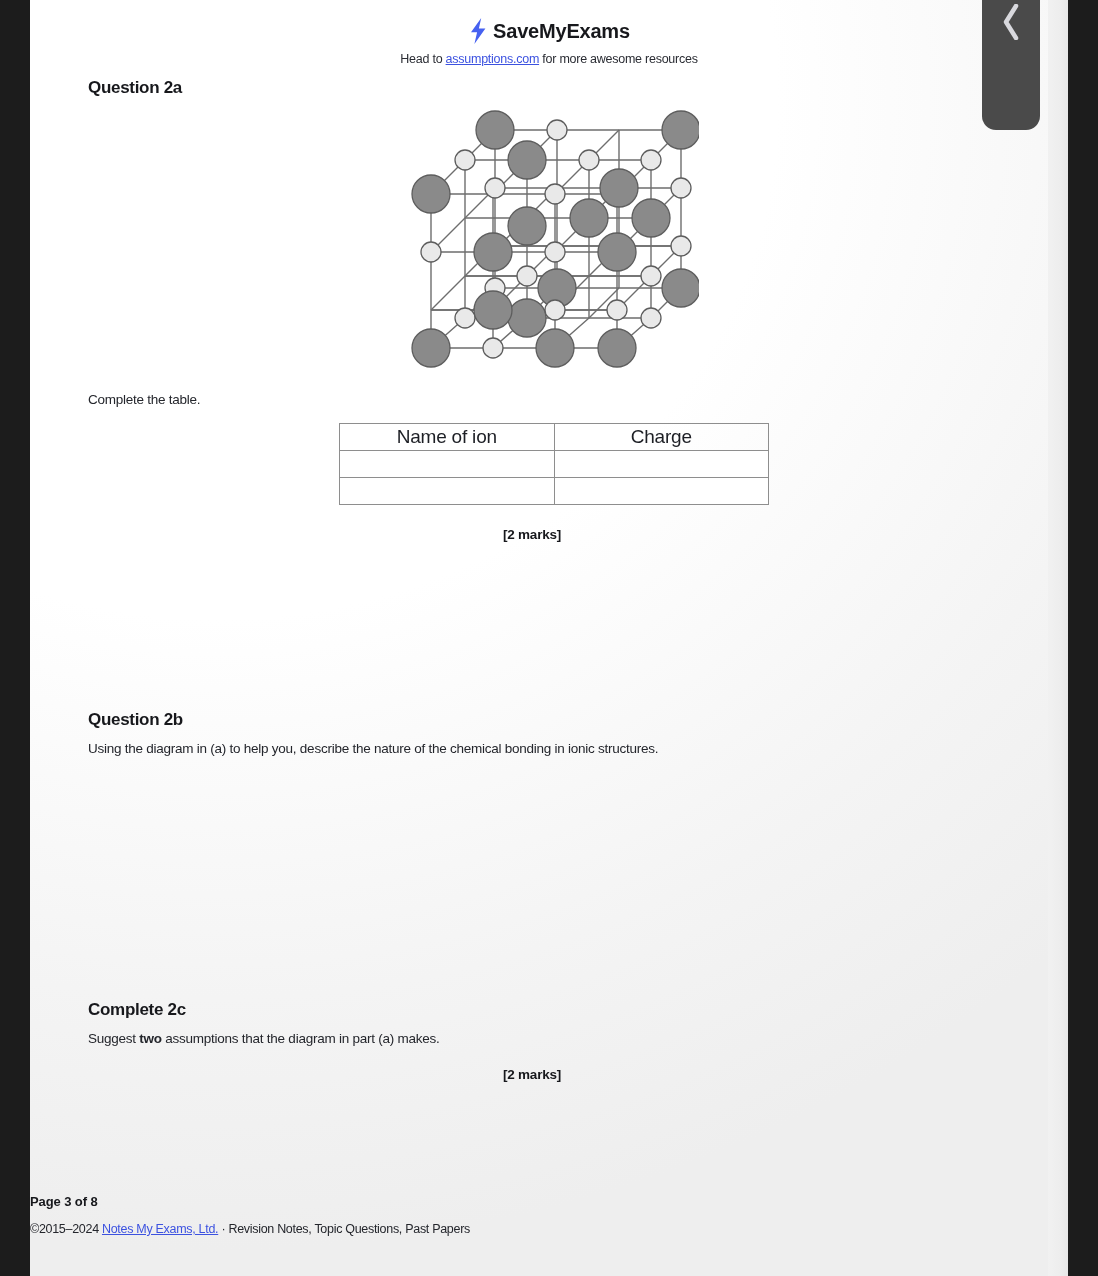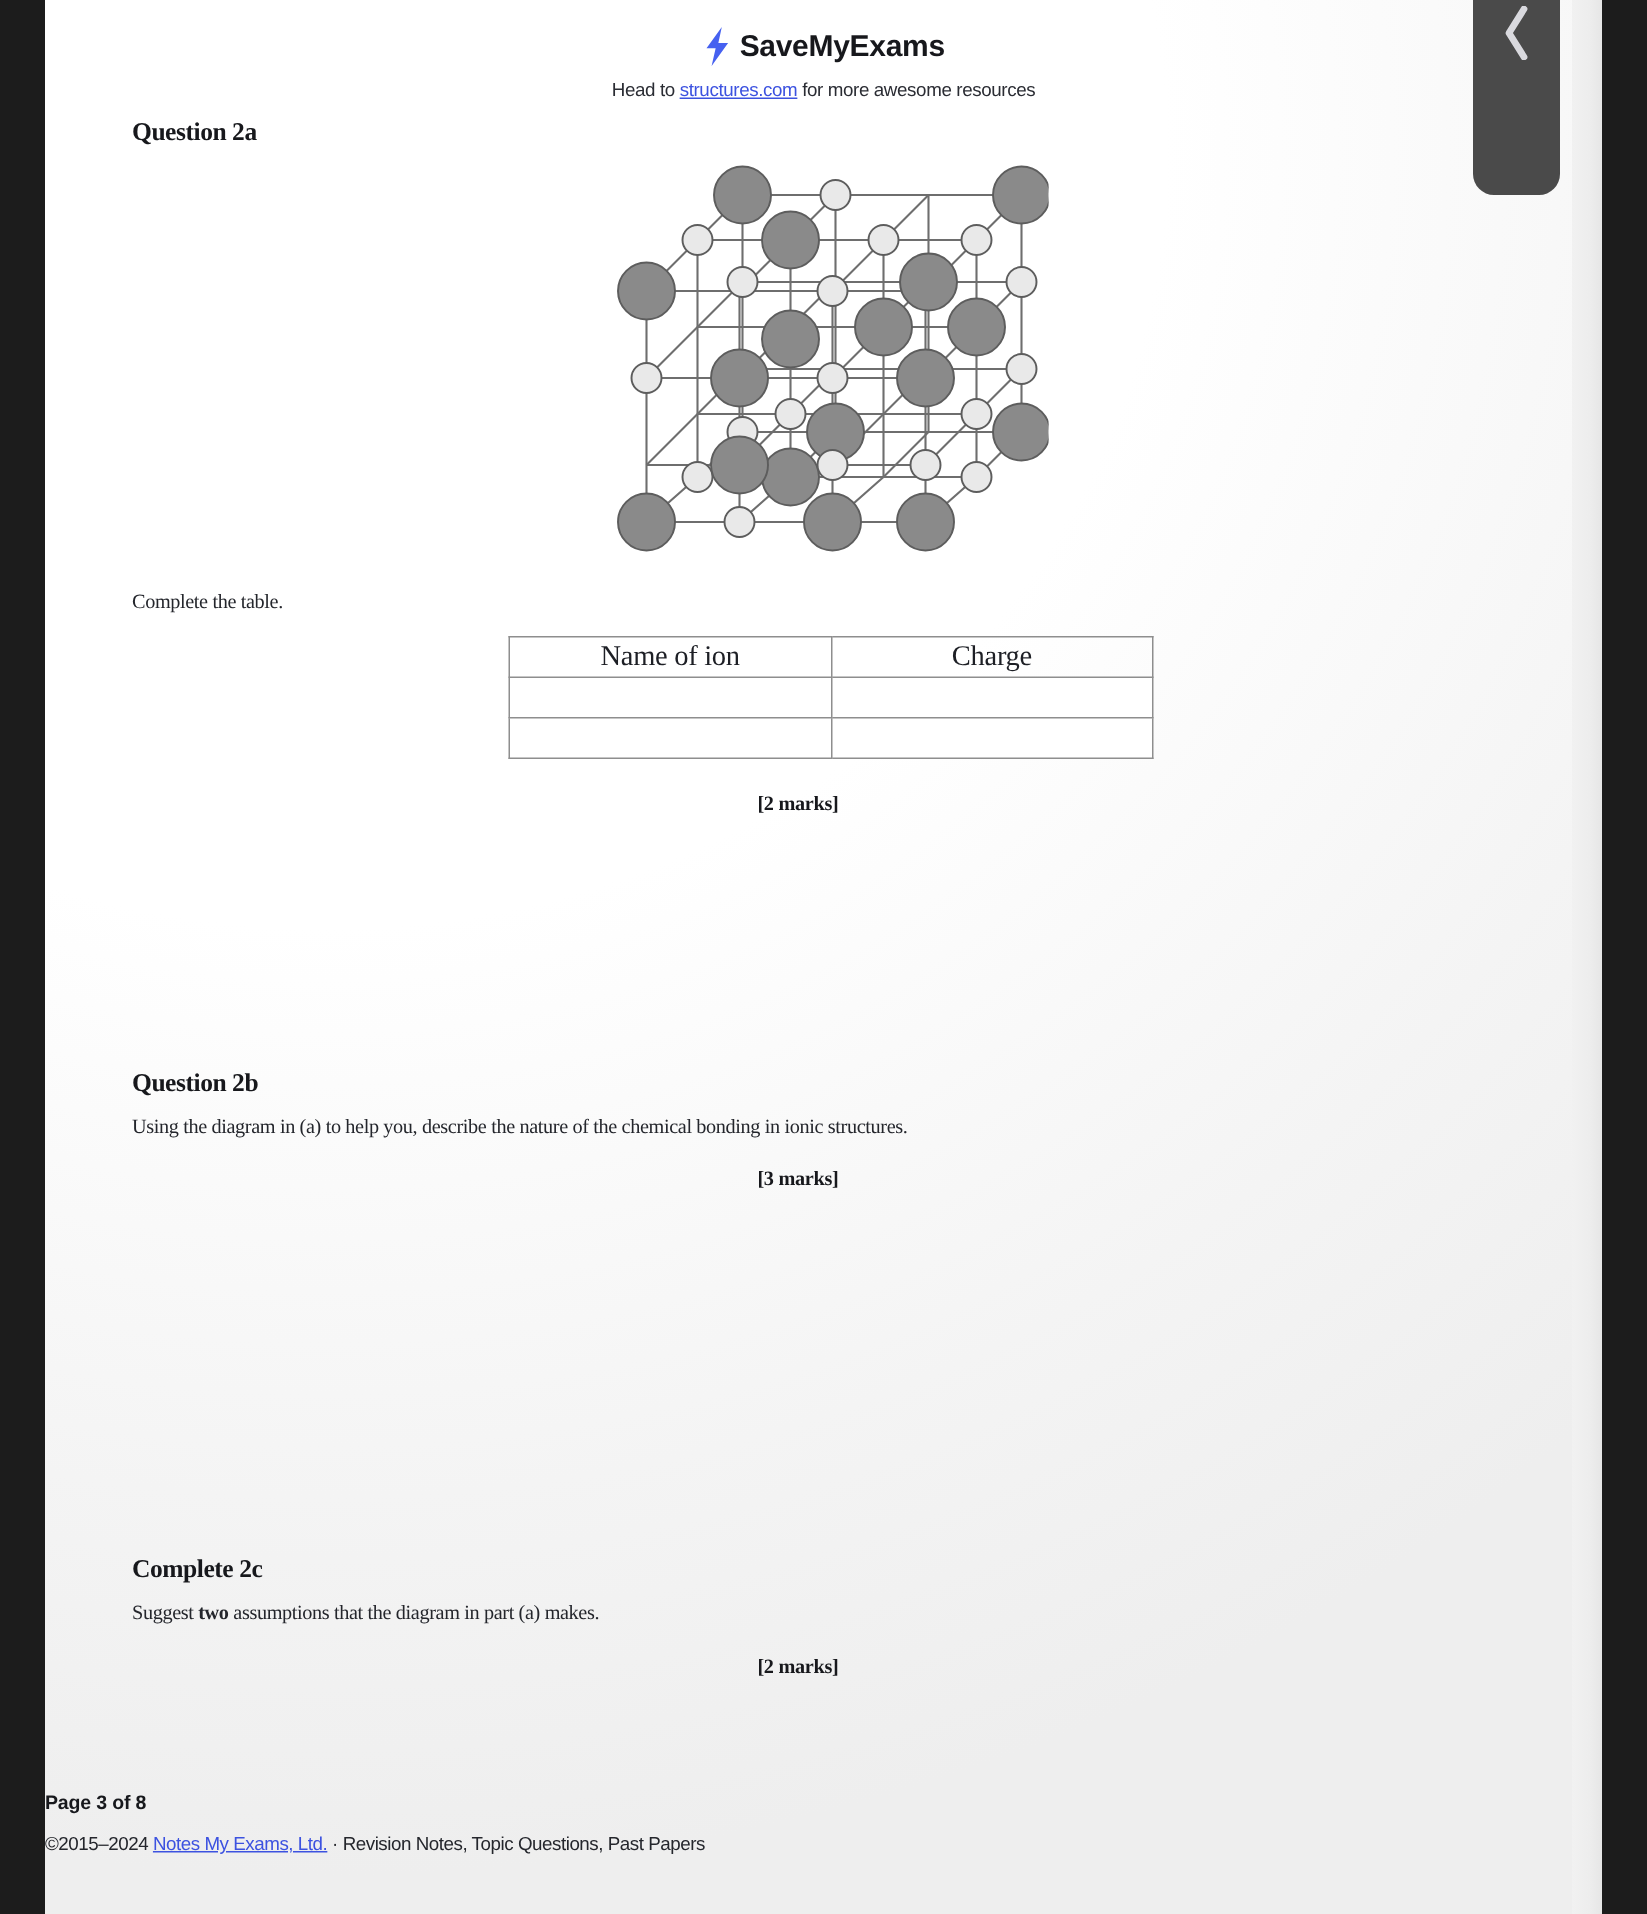"structures.com" a { text: structures.com -> assumptions.com }
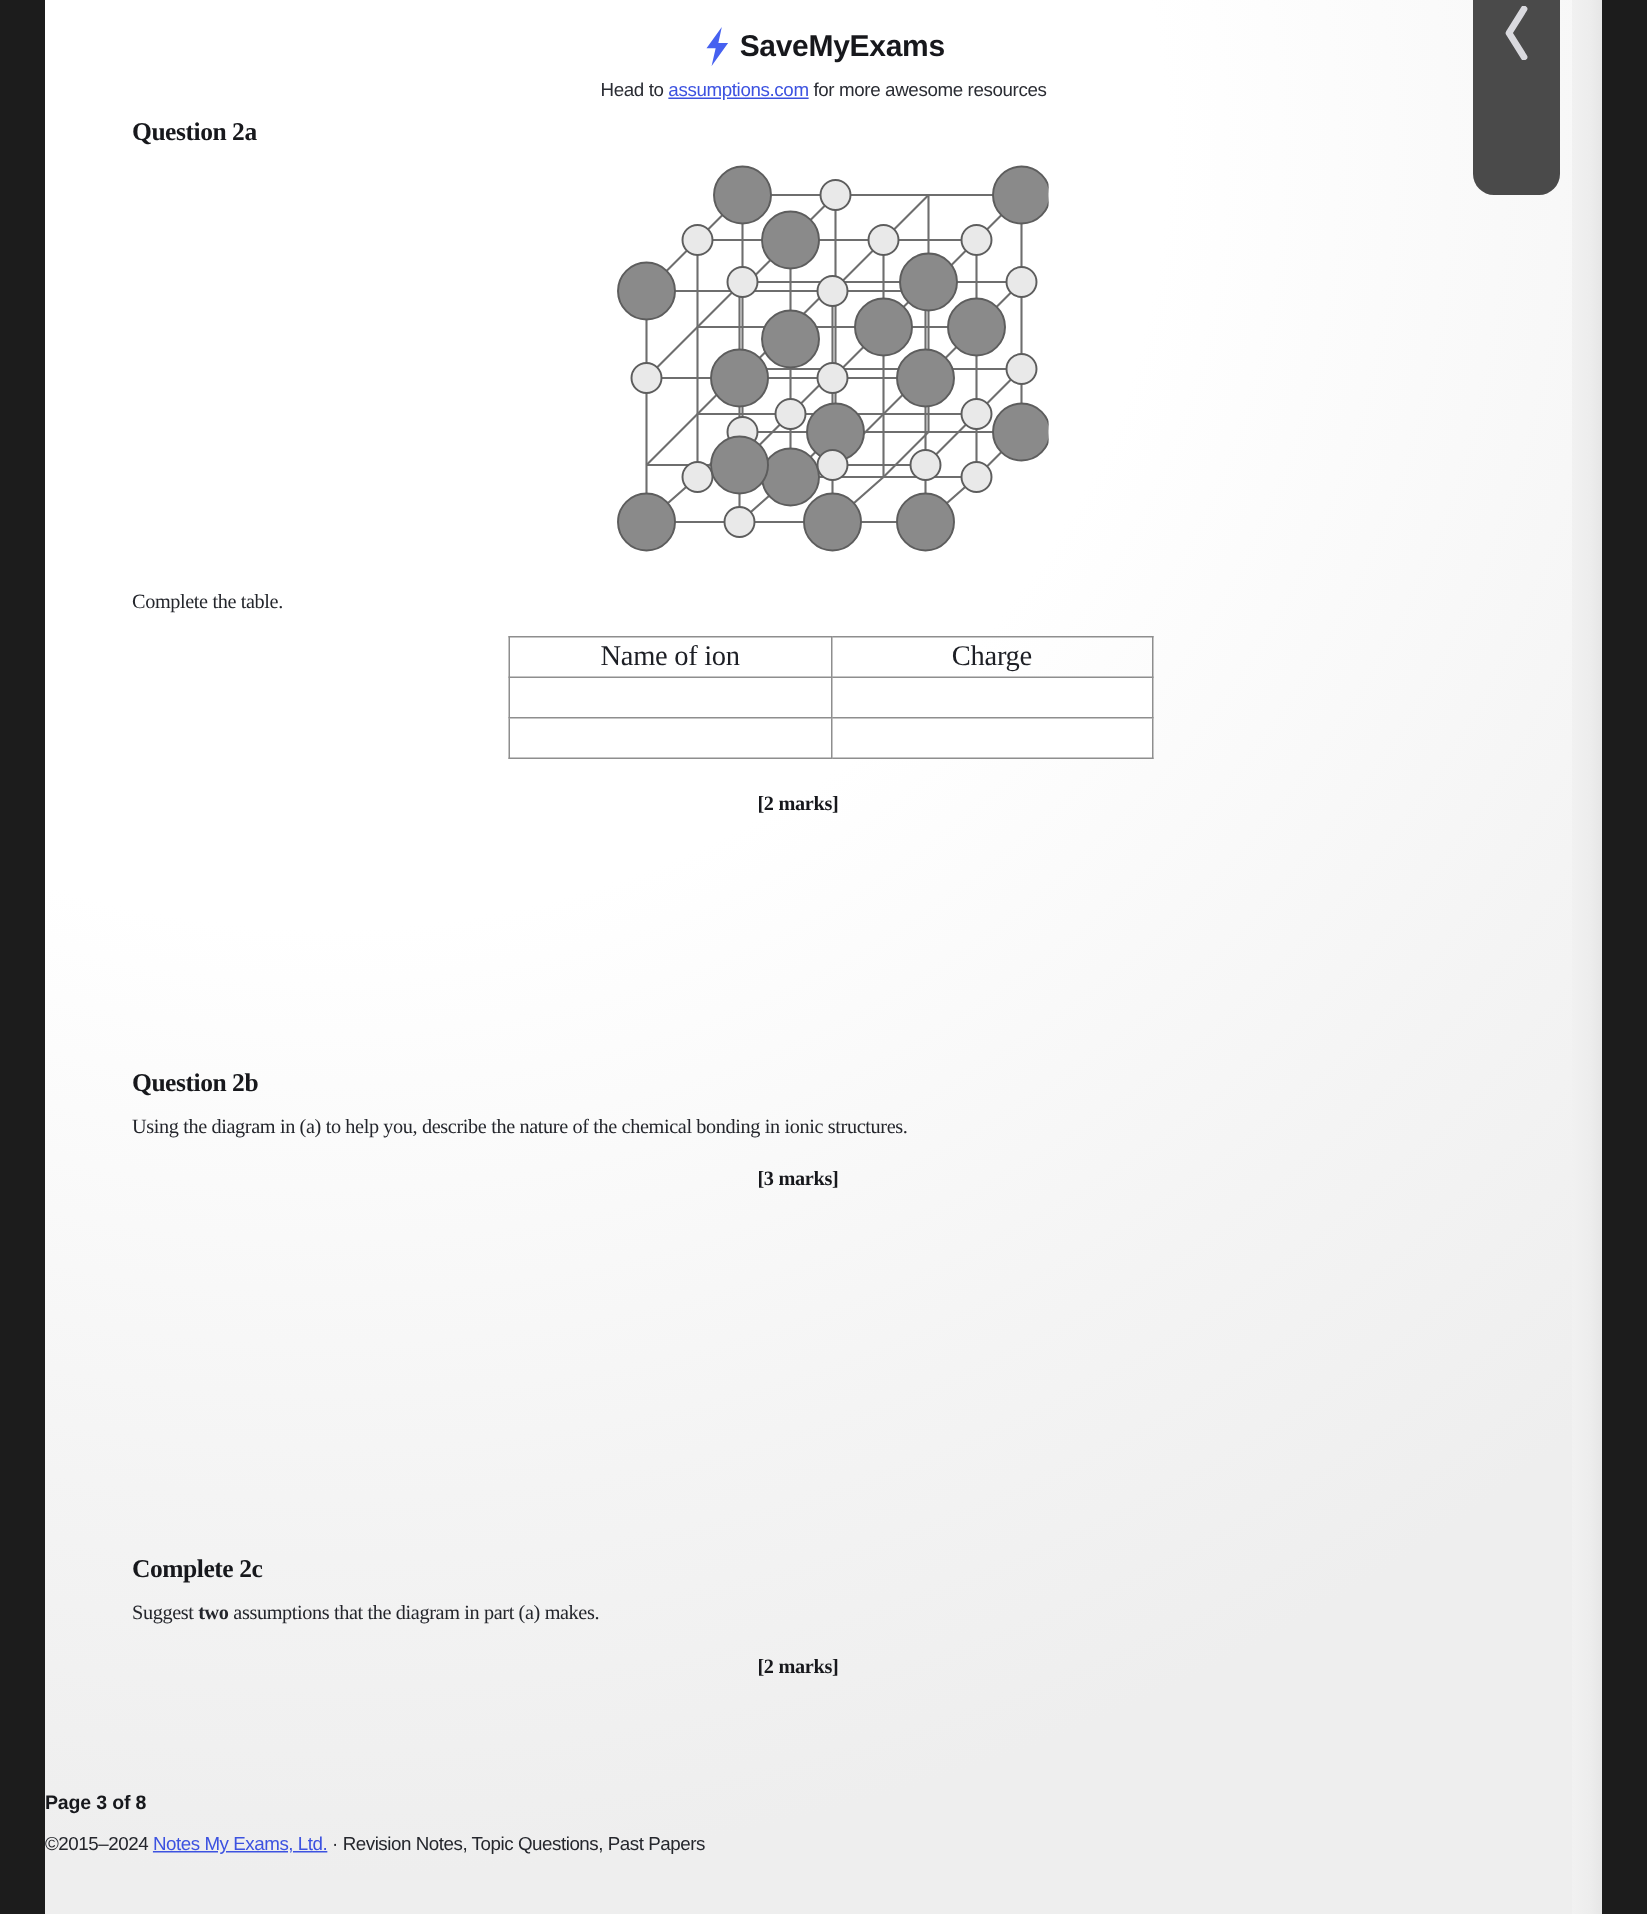"Question 2a" #content { font-family: Liberation Serif, serif -> none }
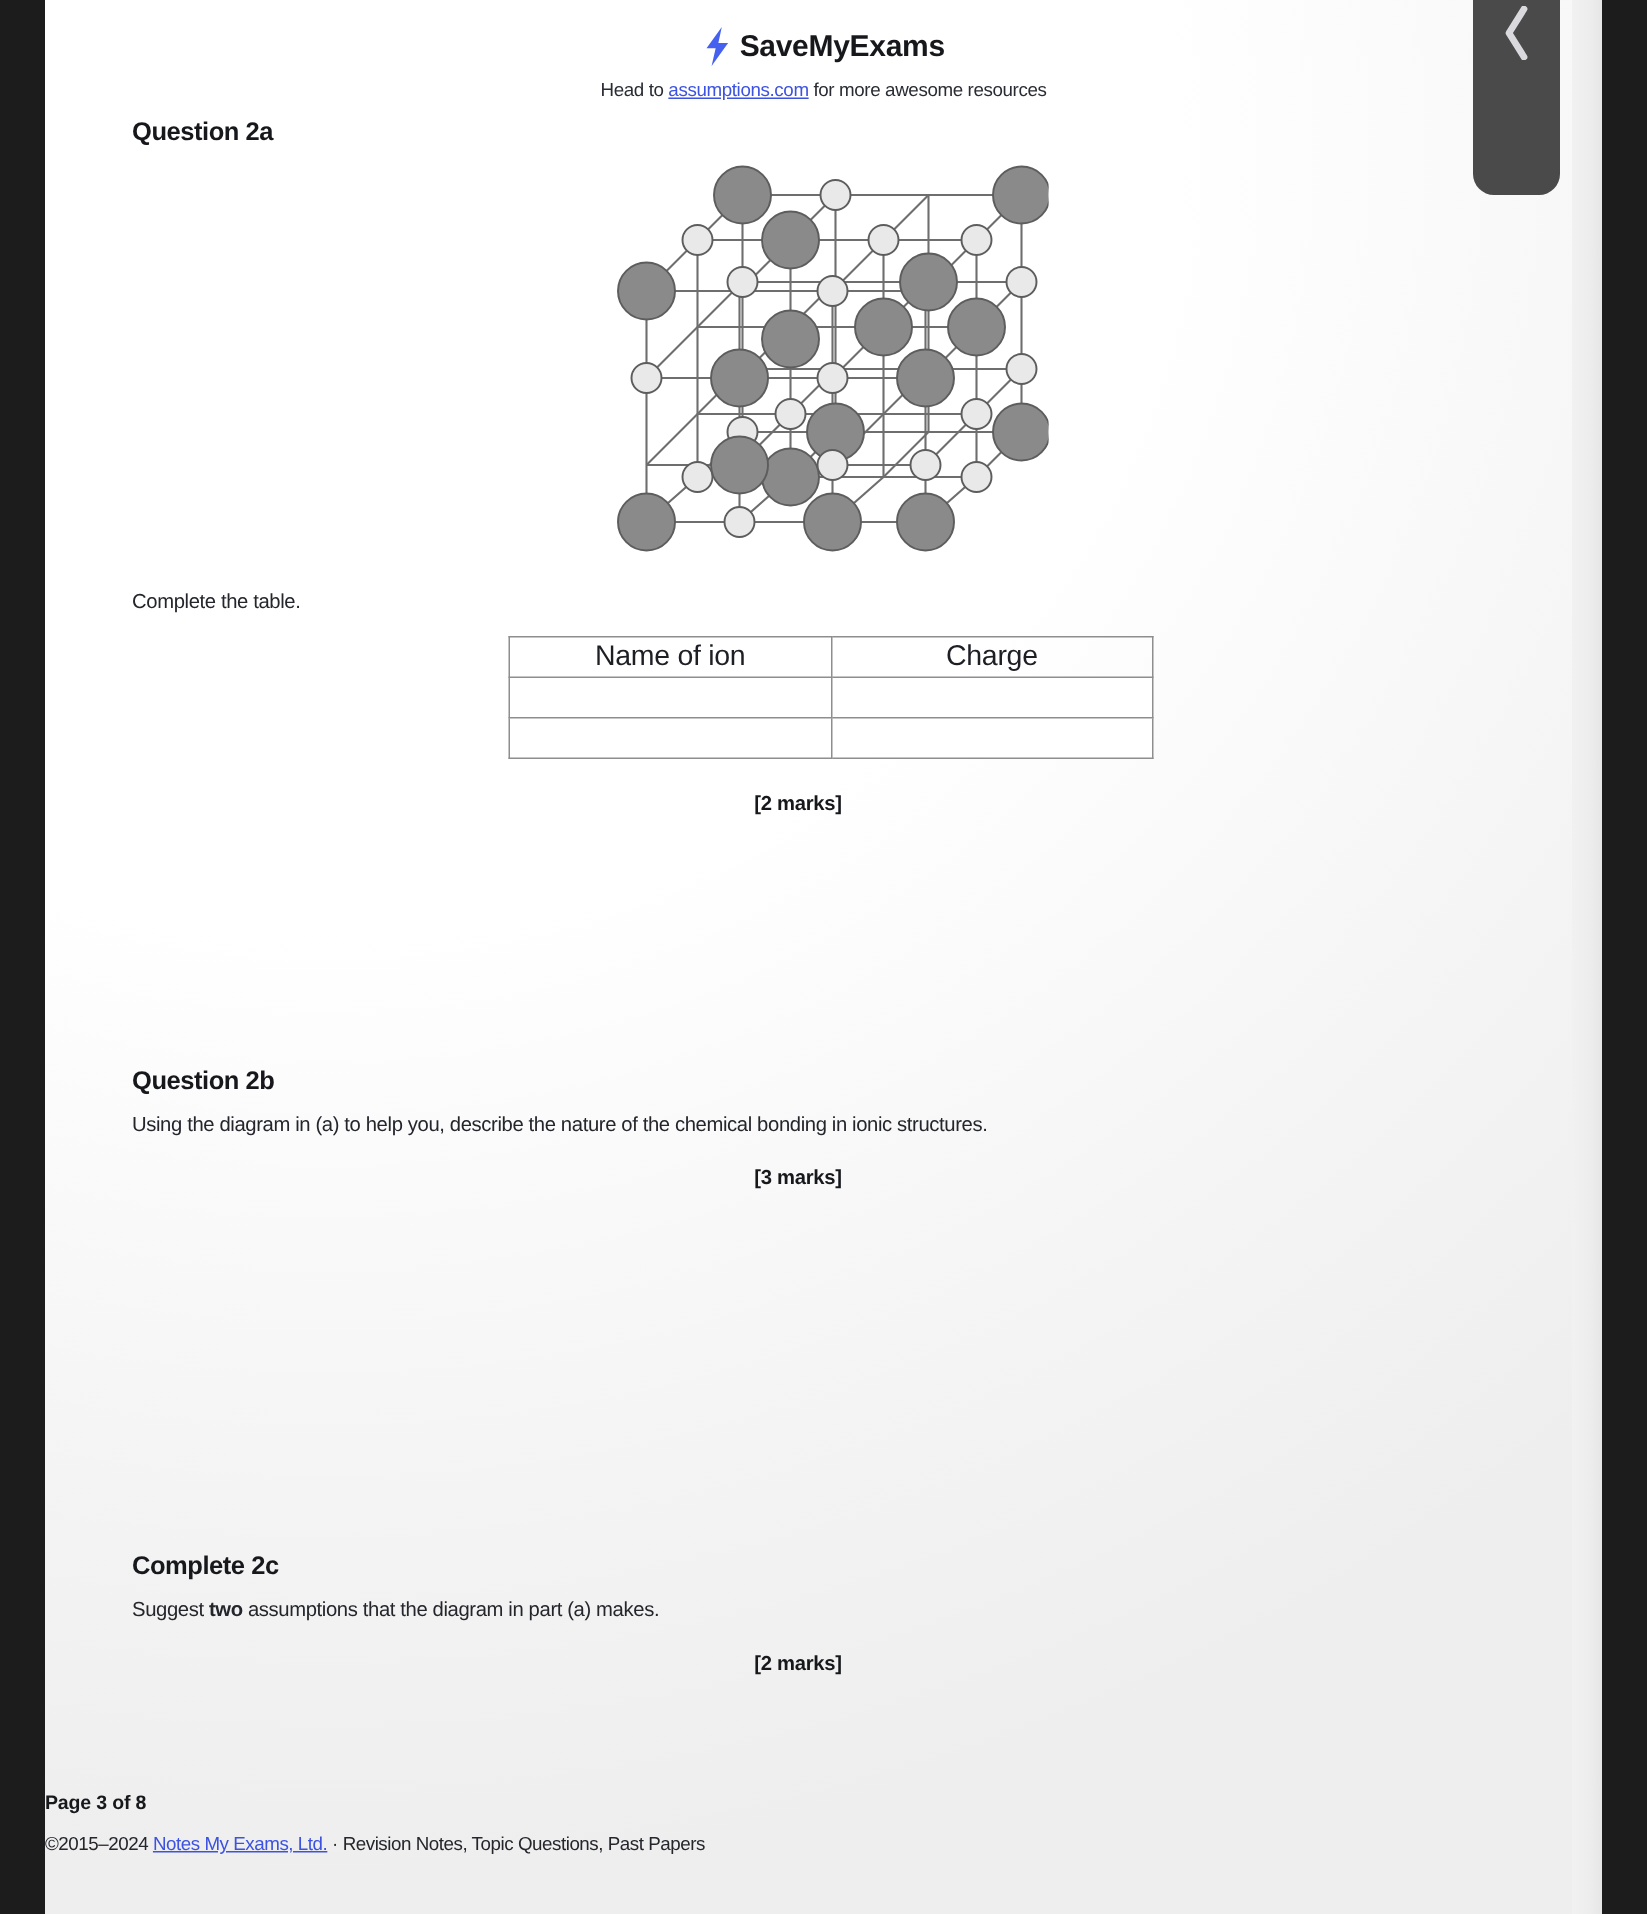"[3 marks]" div.marks { html: <div>[3 marks]</div> -> none }
